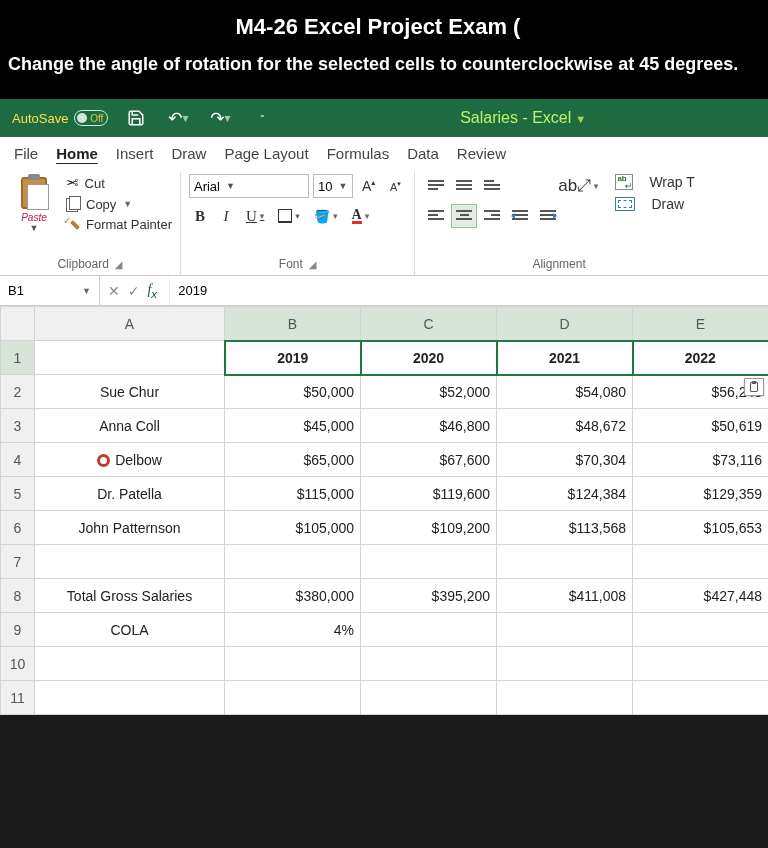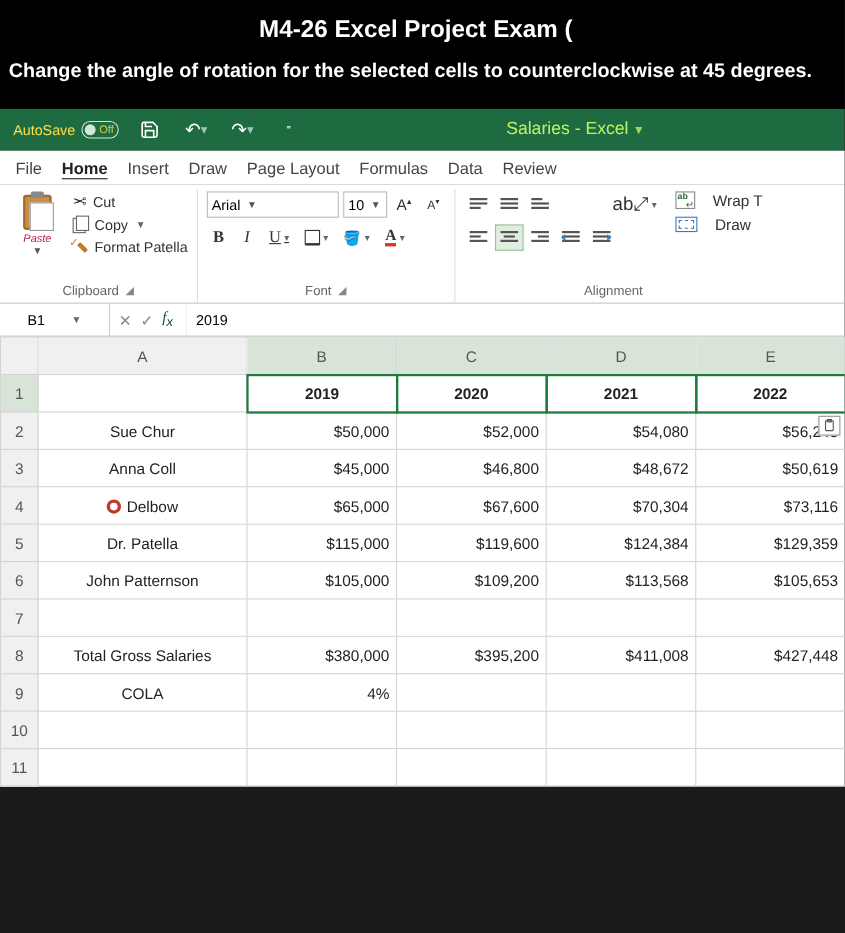"Format Patella" span { text: Patella -> Painter }
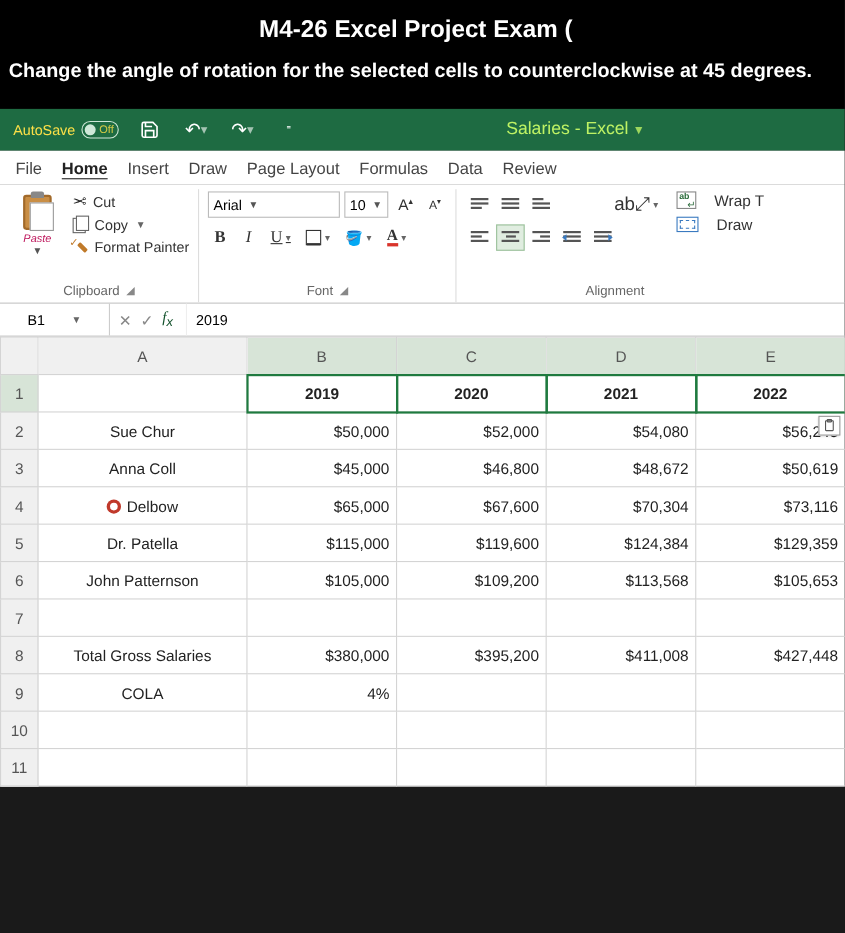"B1" .name-box { padding: 0 25px -> 0 8px }
